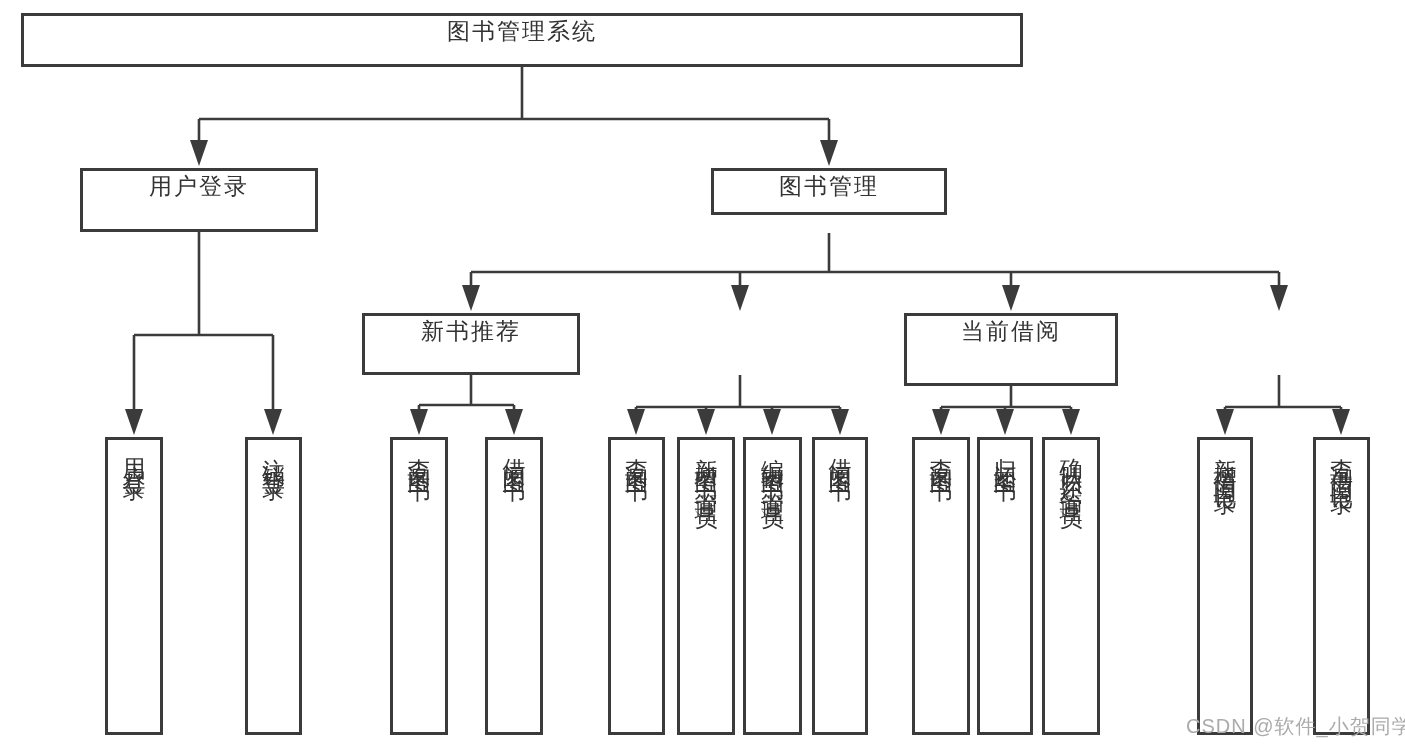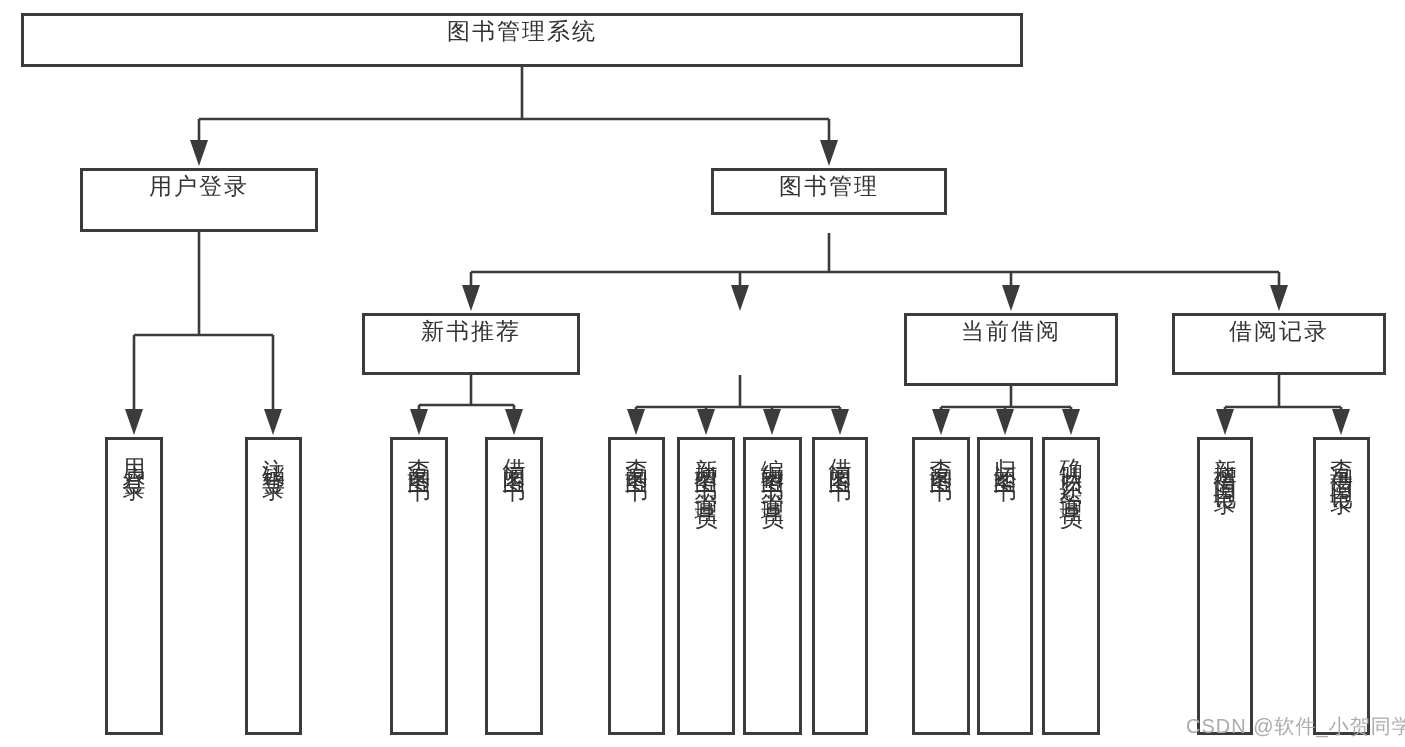"借阅记录" div.node { html: <div> <span>借阅记录</span> </div> -> none }
